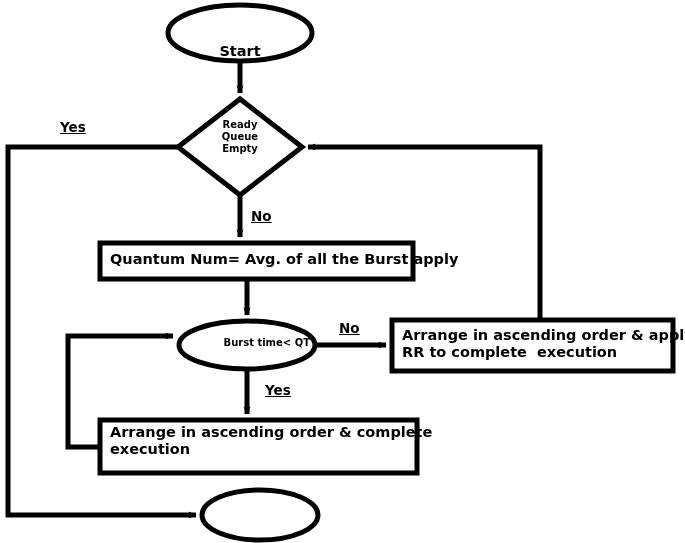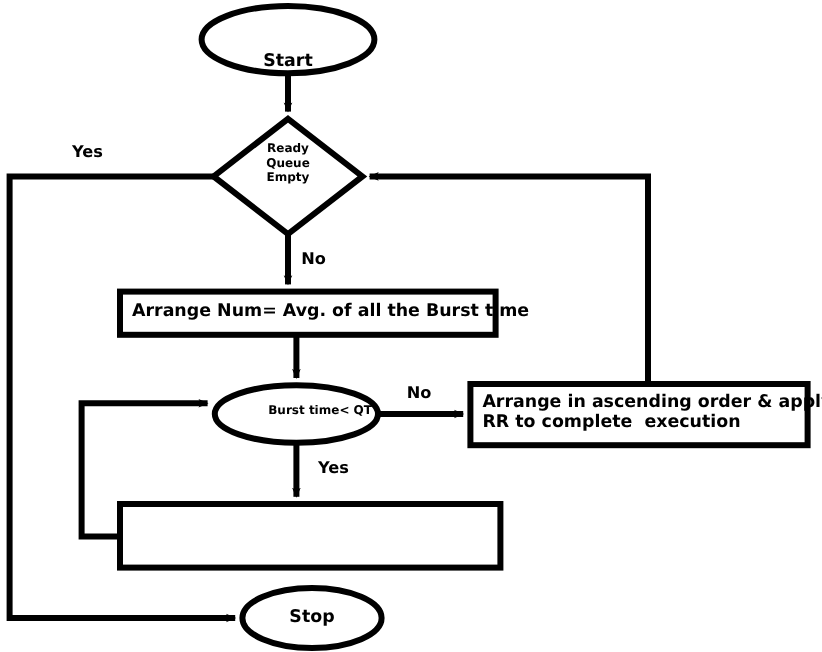"Yes" .edge-label { text-decoration: none -> underline }
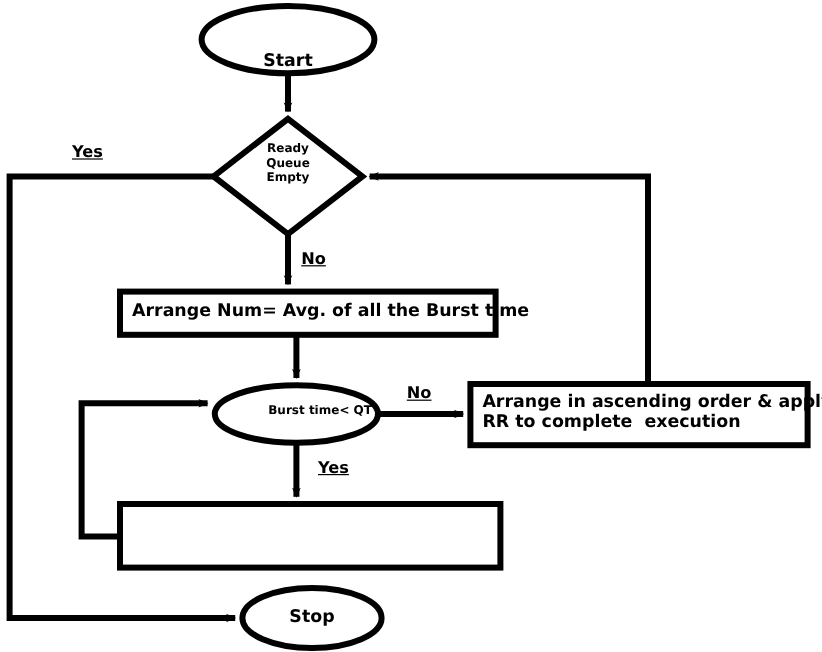"Arrange Num= Avg. of all" div.node-text { text: Arrange Num= Avg. of all the Burst time -> Quantum Num= Avg. of all the Burst apply }
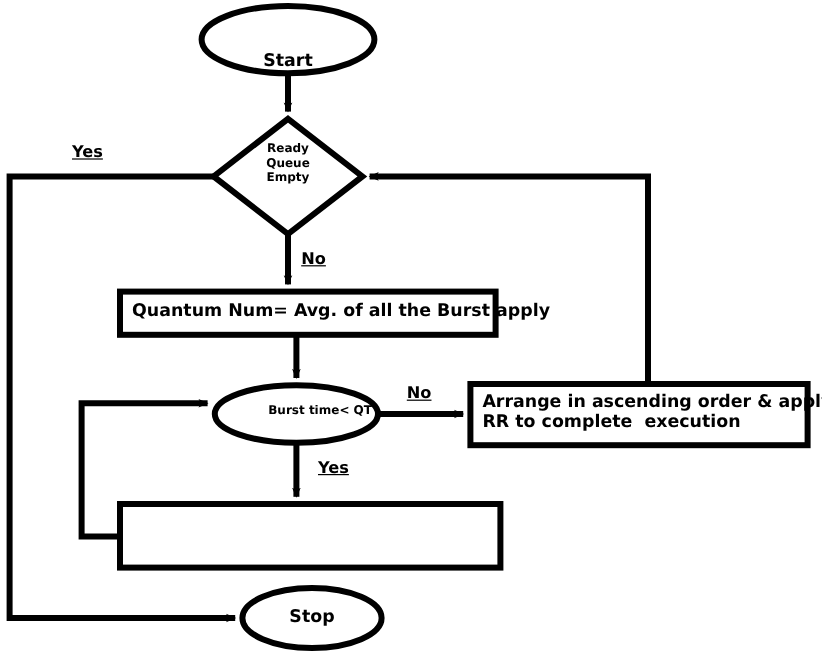"Arrange in ascending order & complete" div.node-text { html: none -> <div>Arrange in ascending order &amp; complete execution</div> }
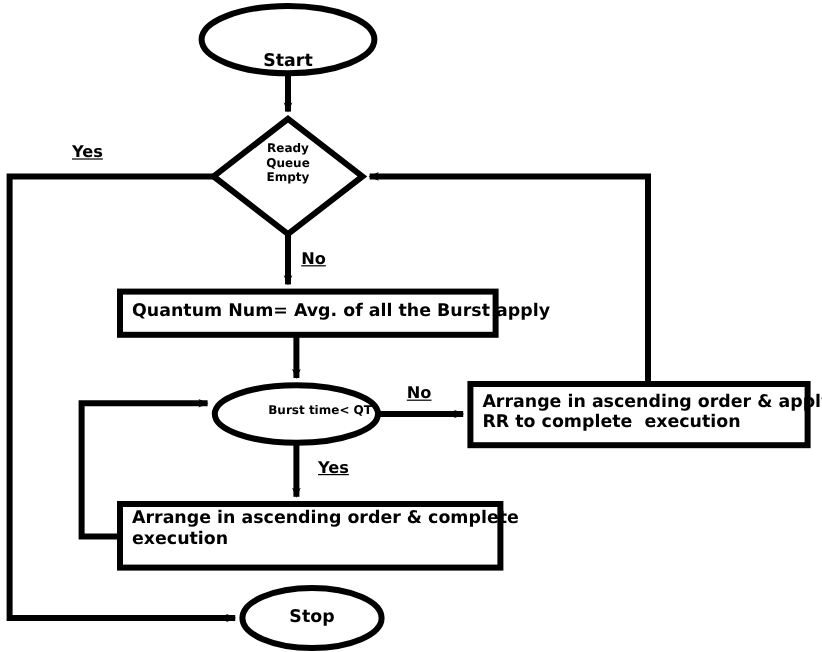"Stop" div.node-text { html: <div>Stop</div> -> none }
